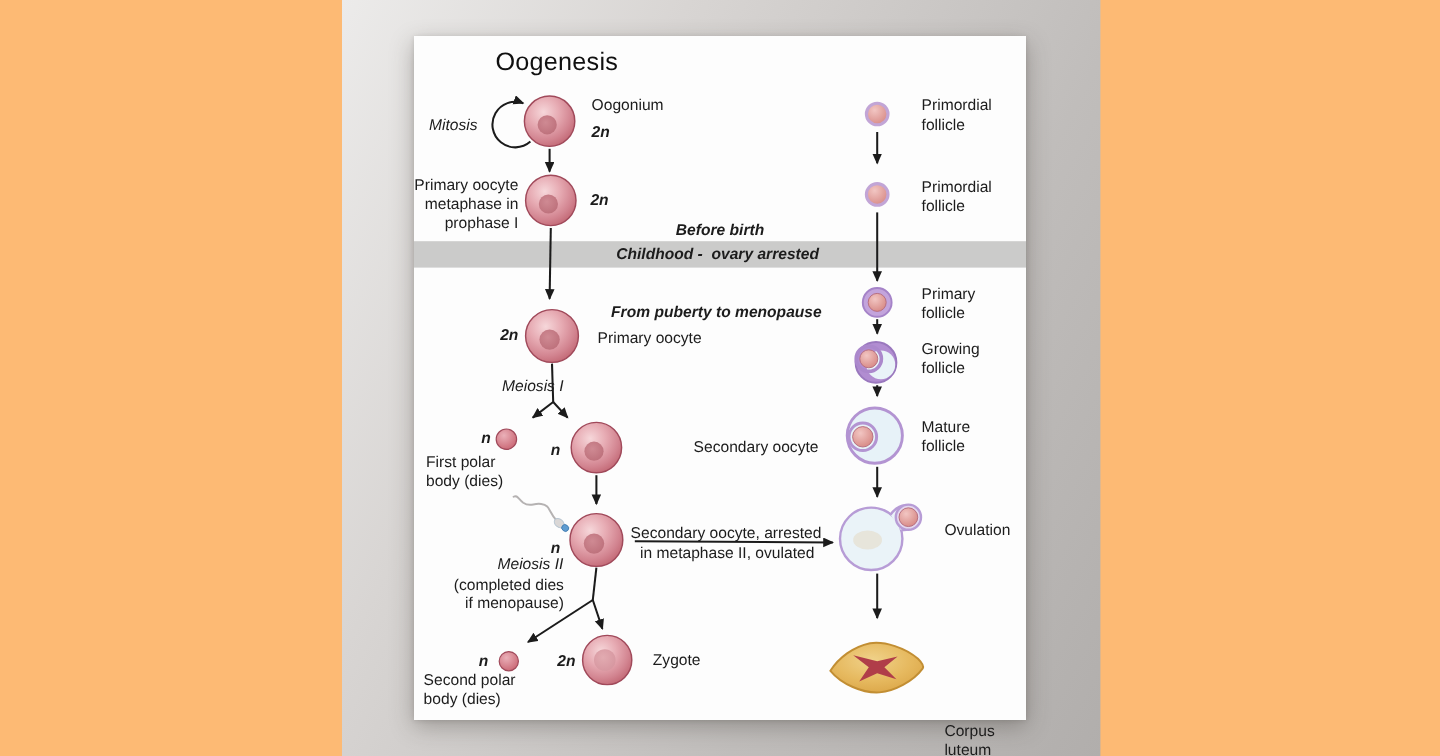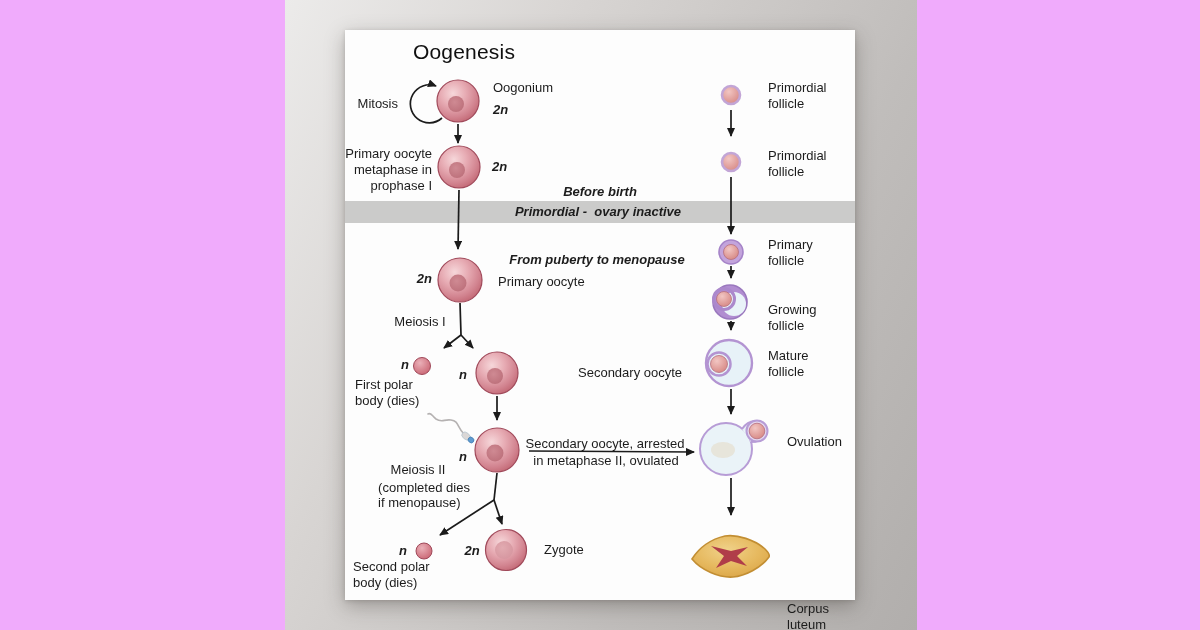"Oogenesis" .stage { background: #f0abfc -> #fdba74 }
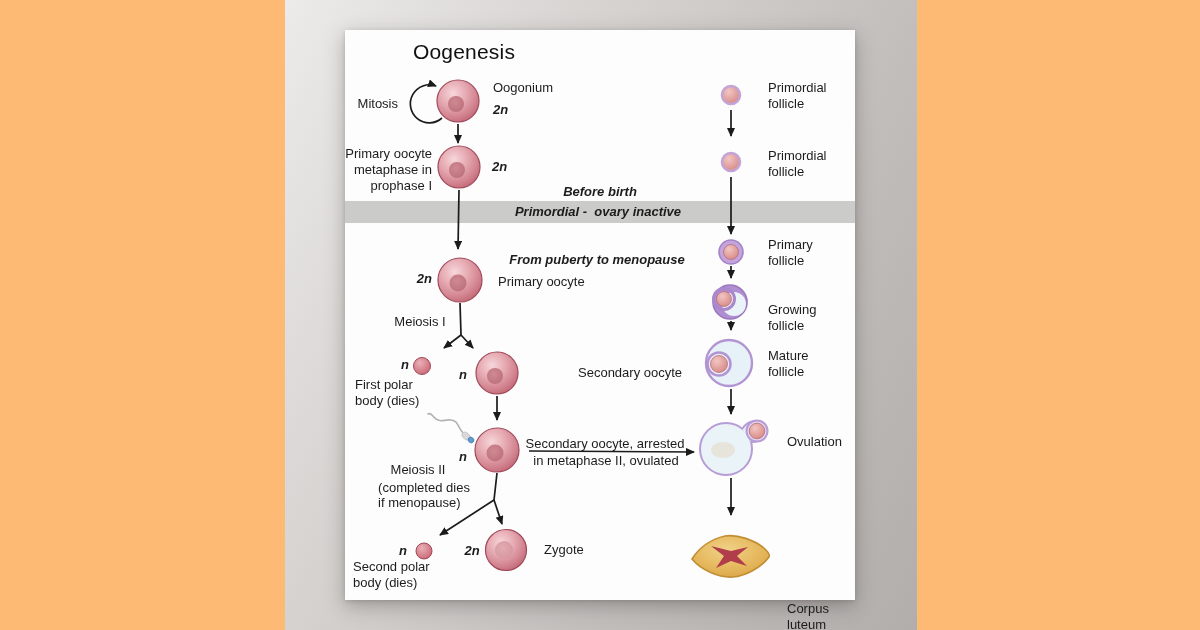"Mitosis" .it { font-style: none -> italic; margin-left: none -> 24px }
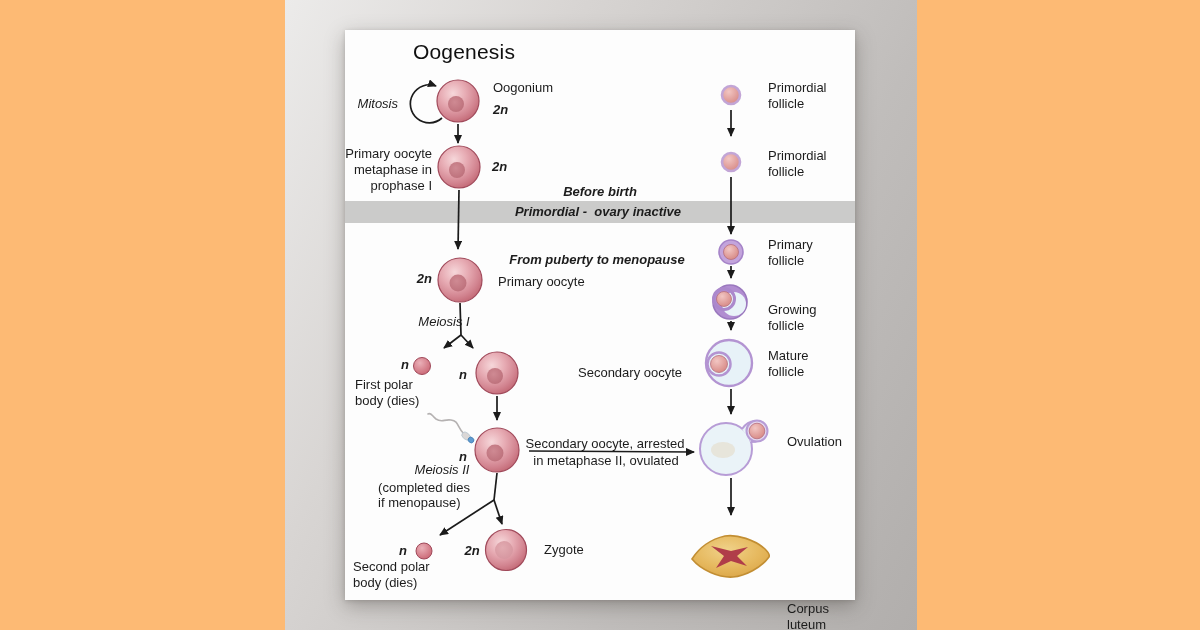"Before birth" .ctr { text-align: left -> right }
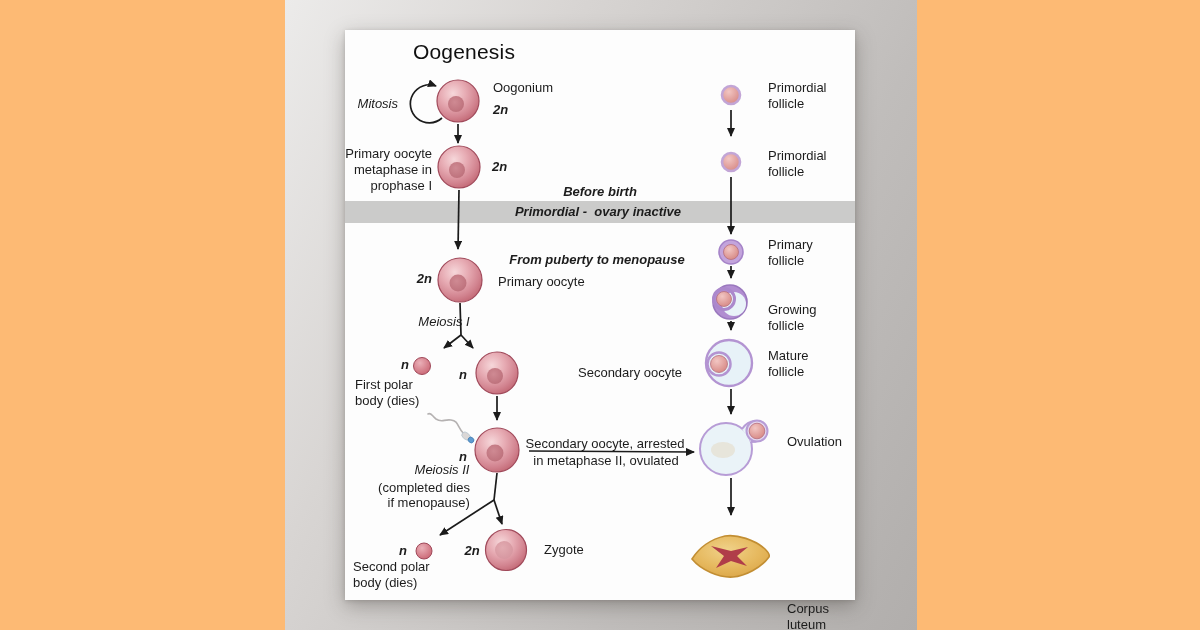"Primordial - ovary inactive" div.lbl { text: Primordial -  ovary inactive -> Childhood -  ovary arrested }
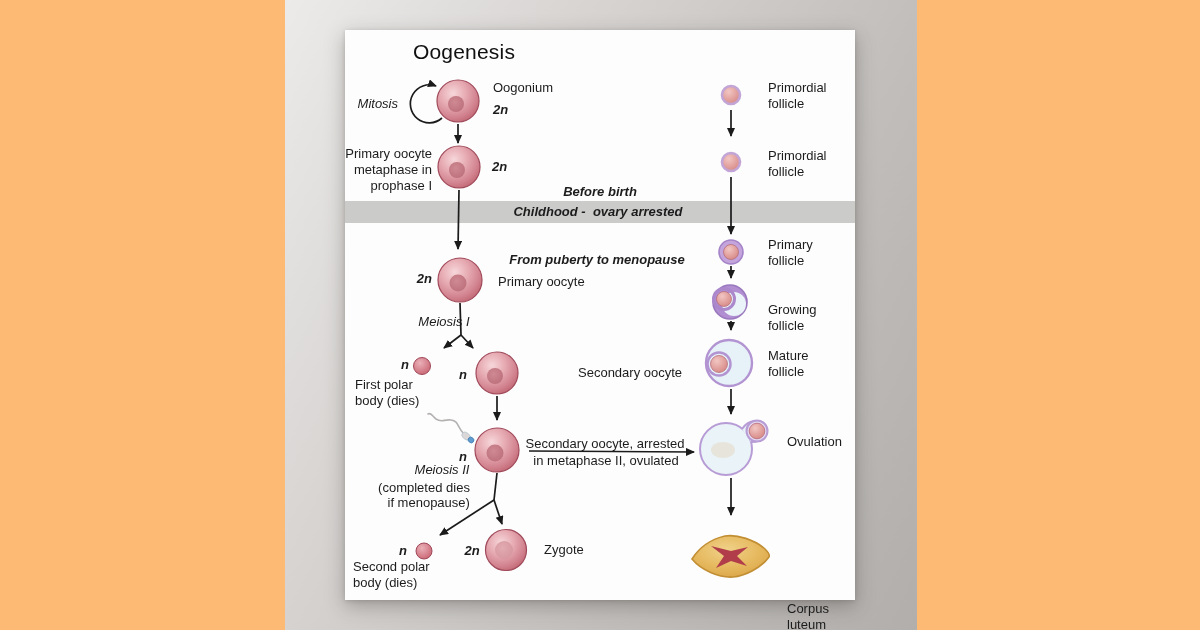"Growing" div.lbl { top: 272px -> 253px }
